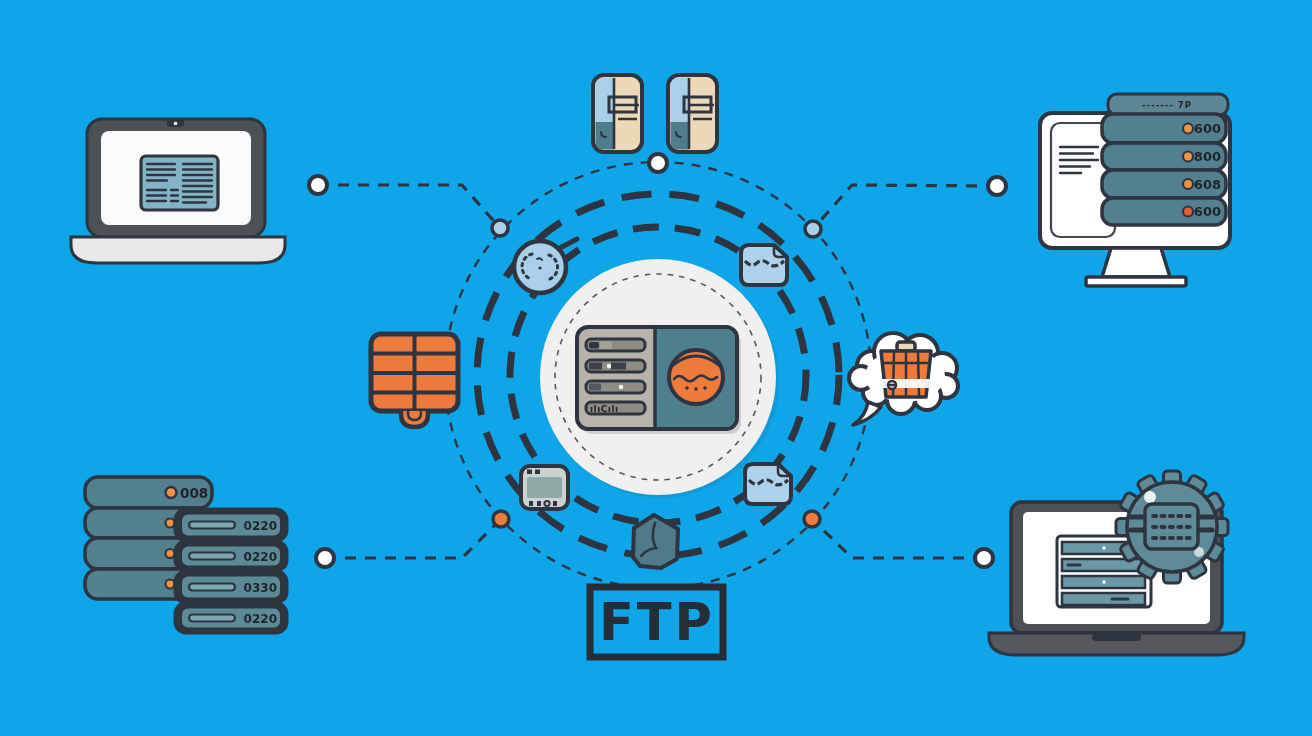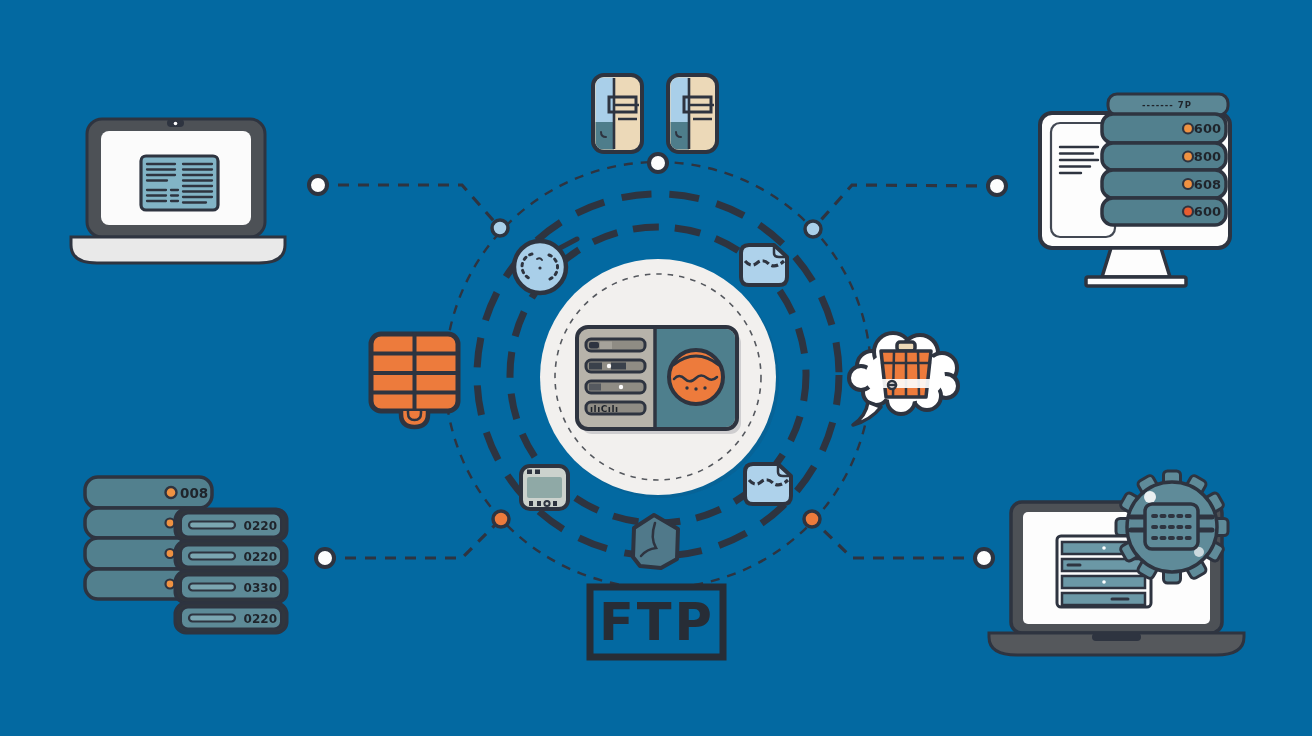"------- 7P" .wrap { background: #0369a1 -> #0ea5e9 }
